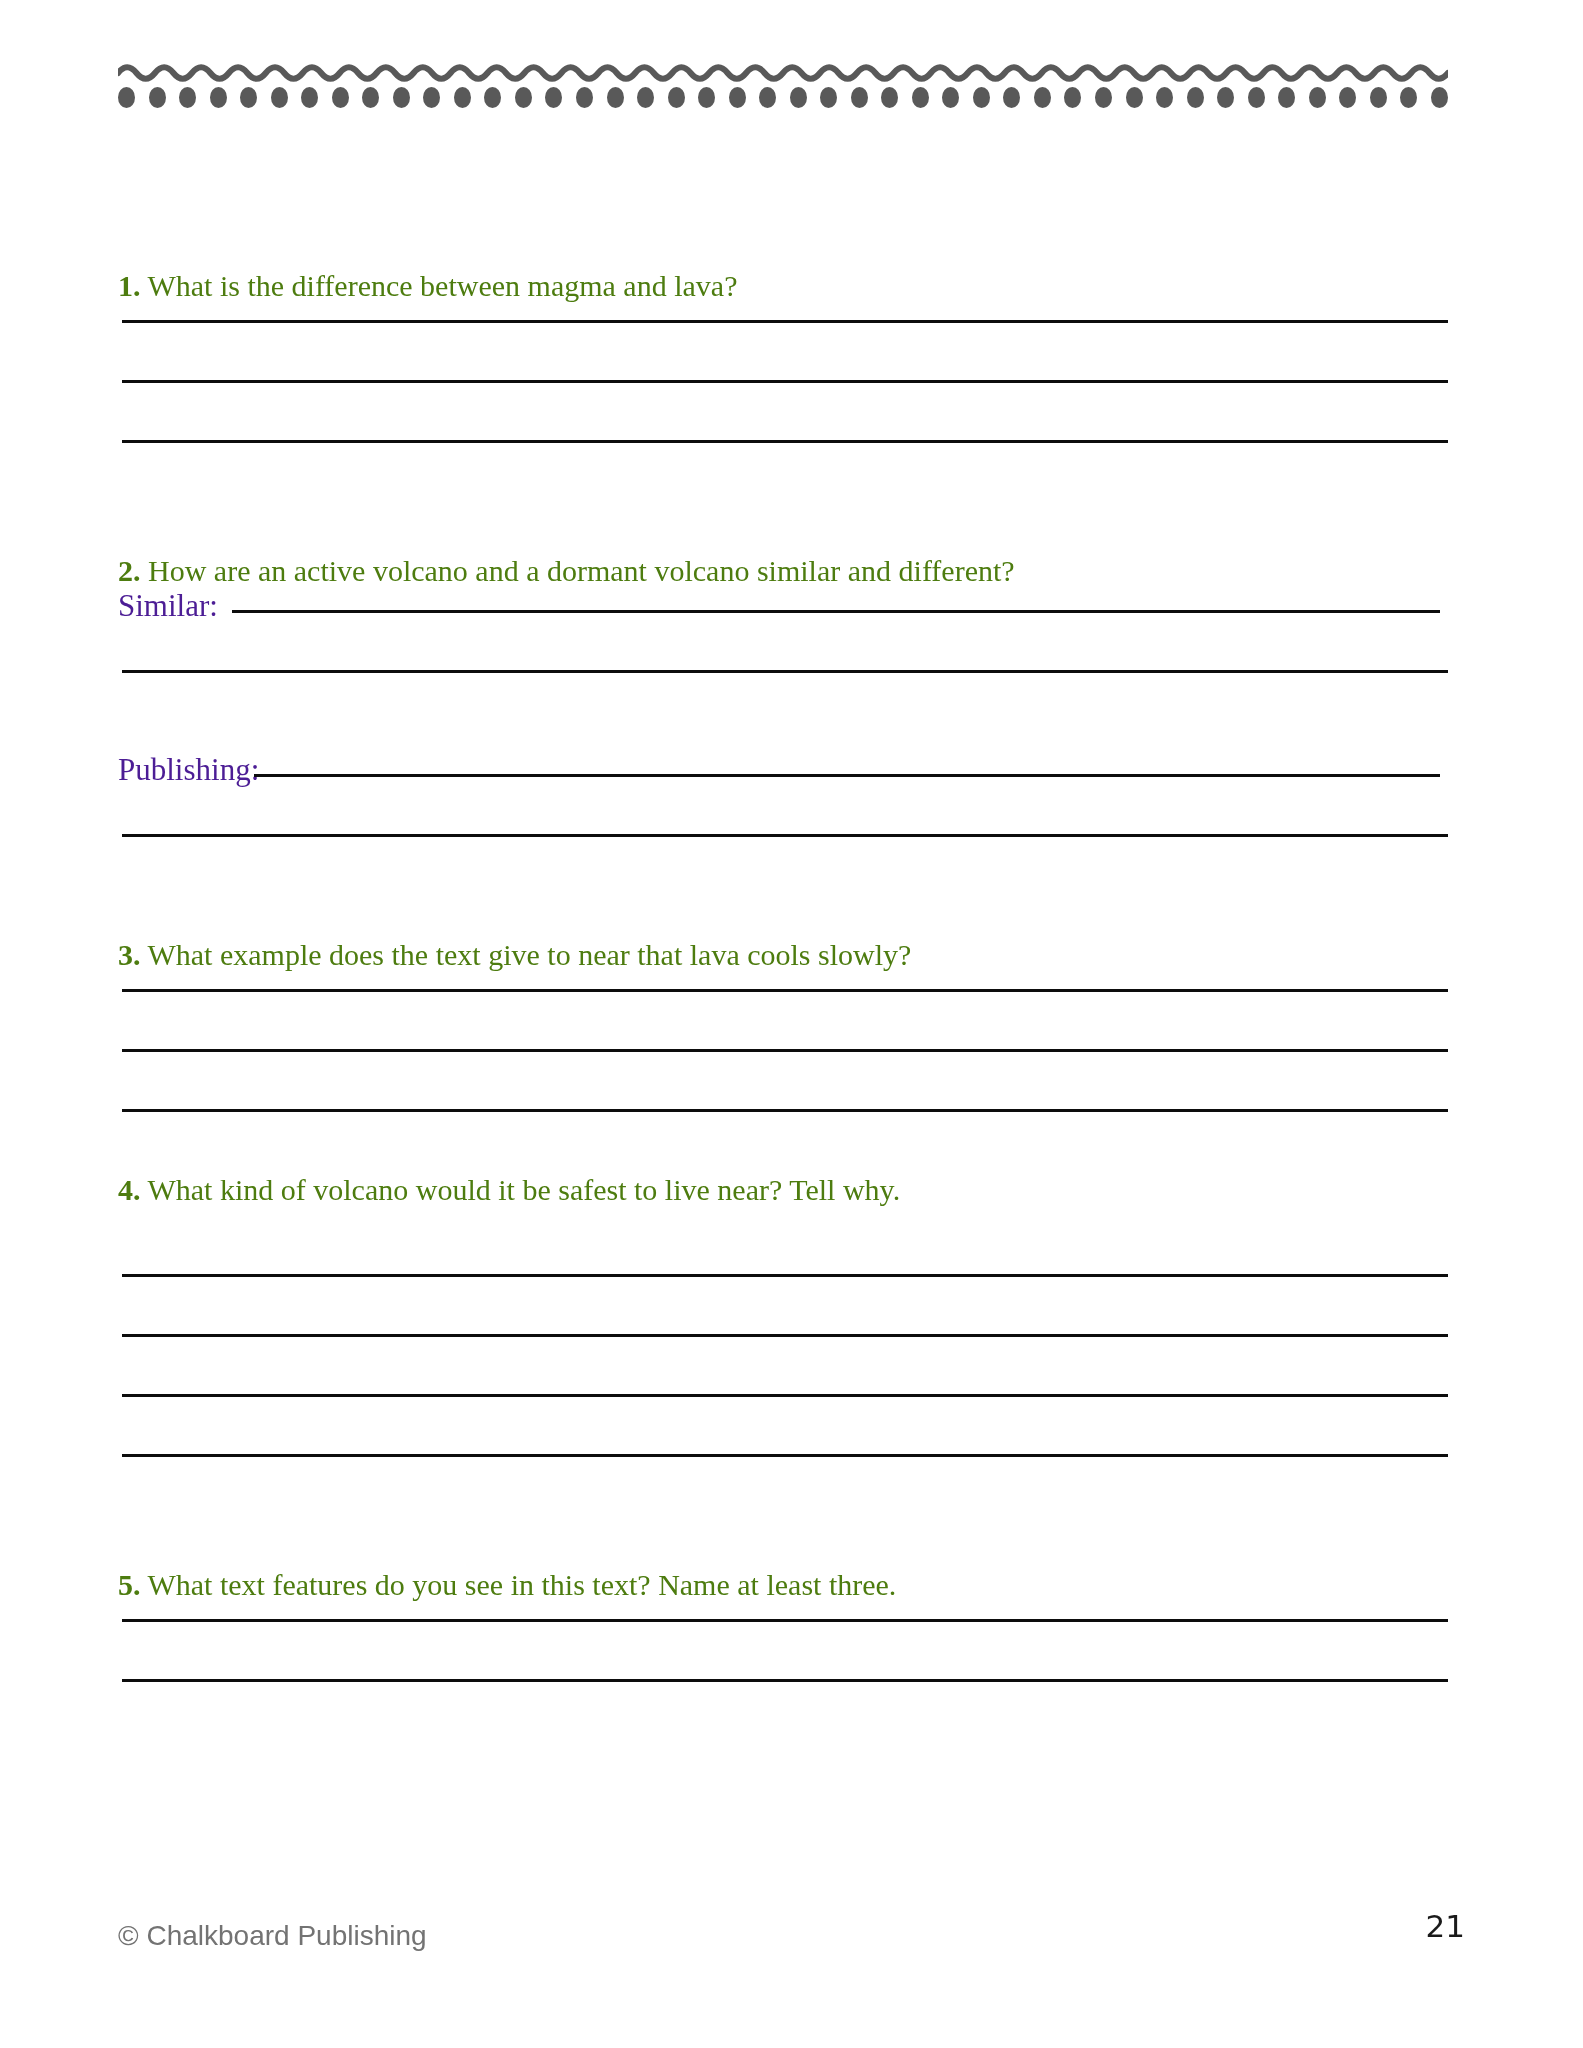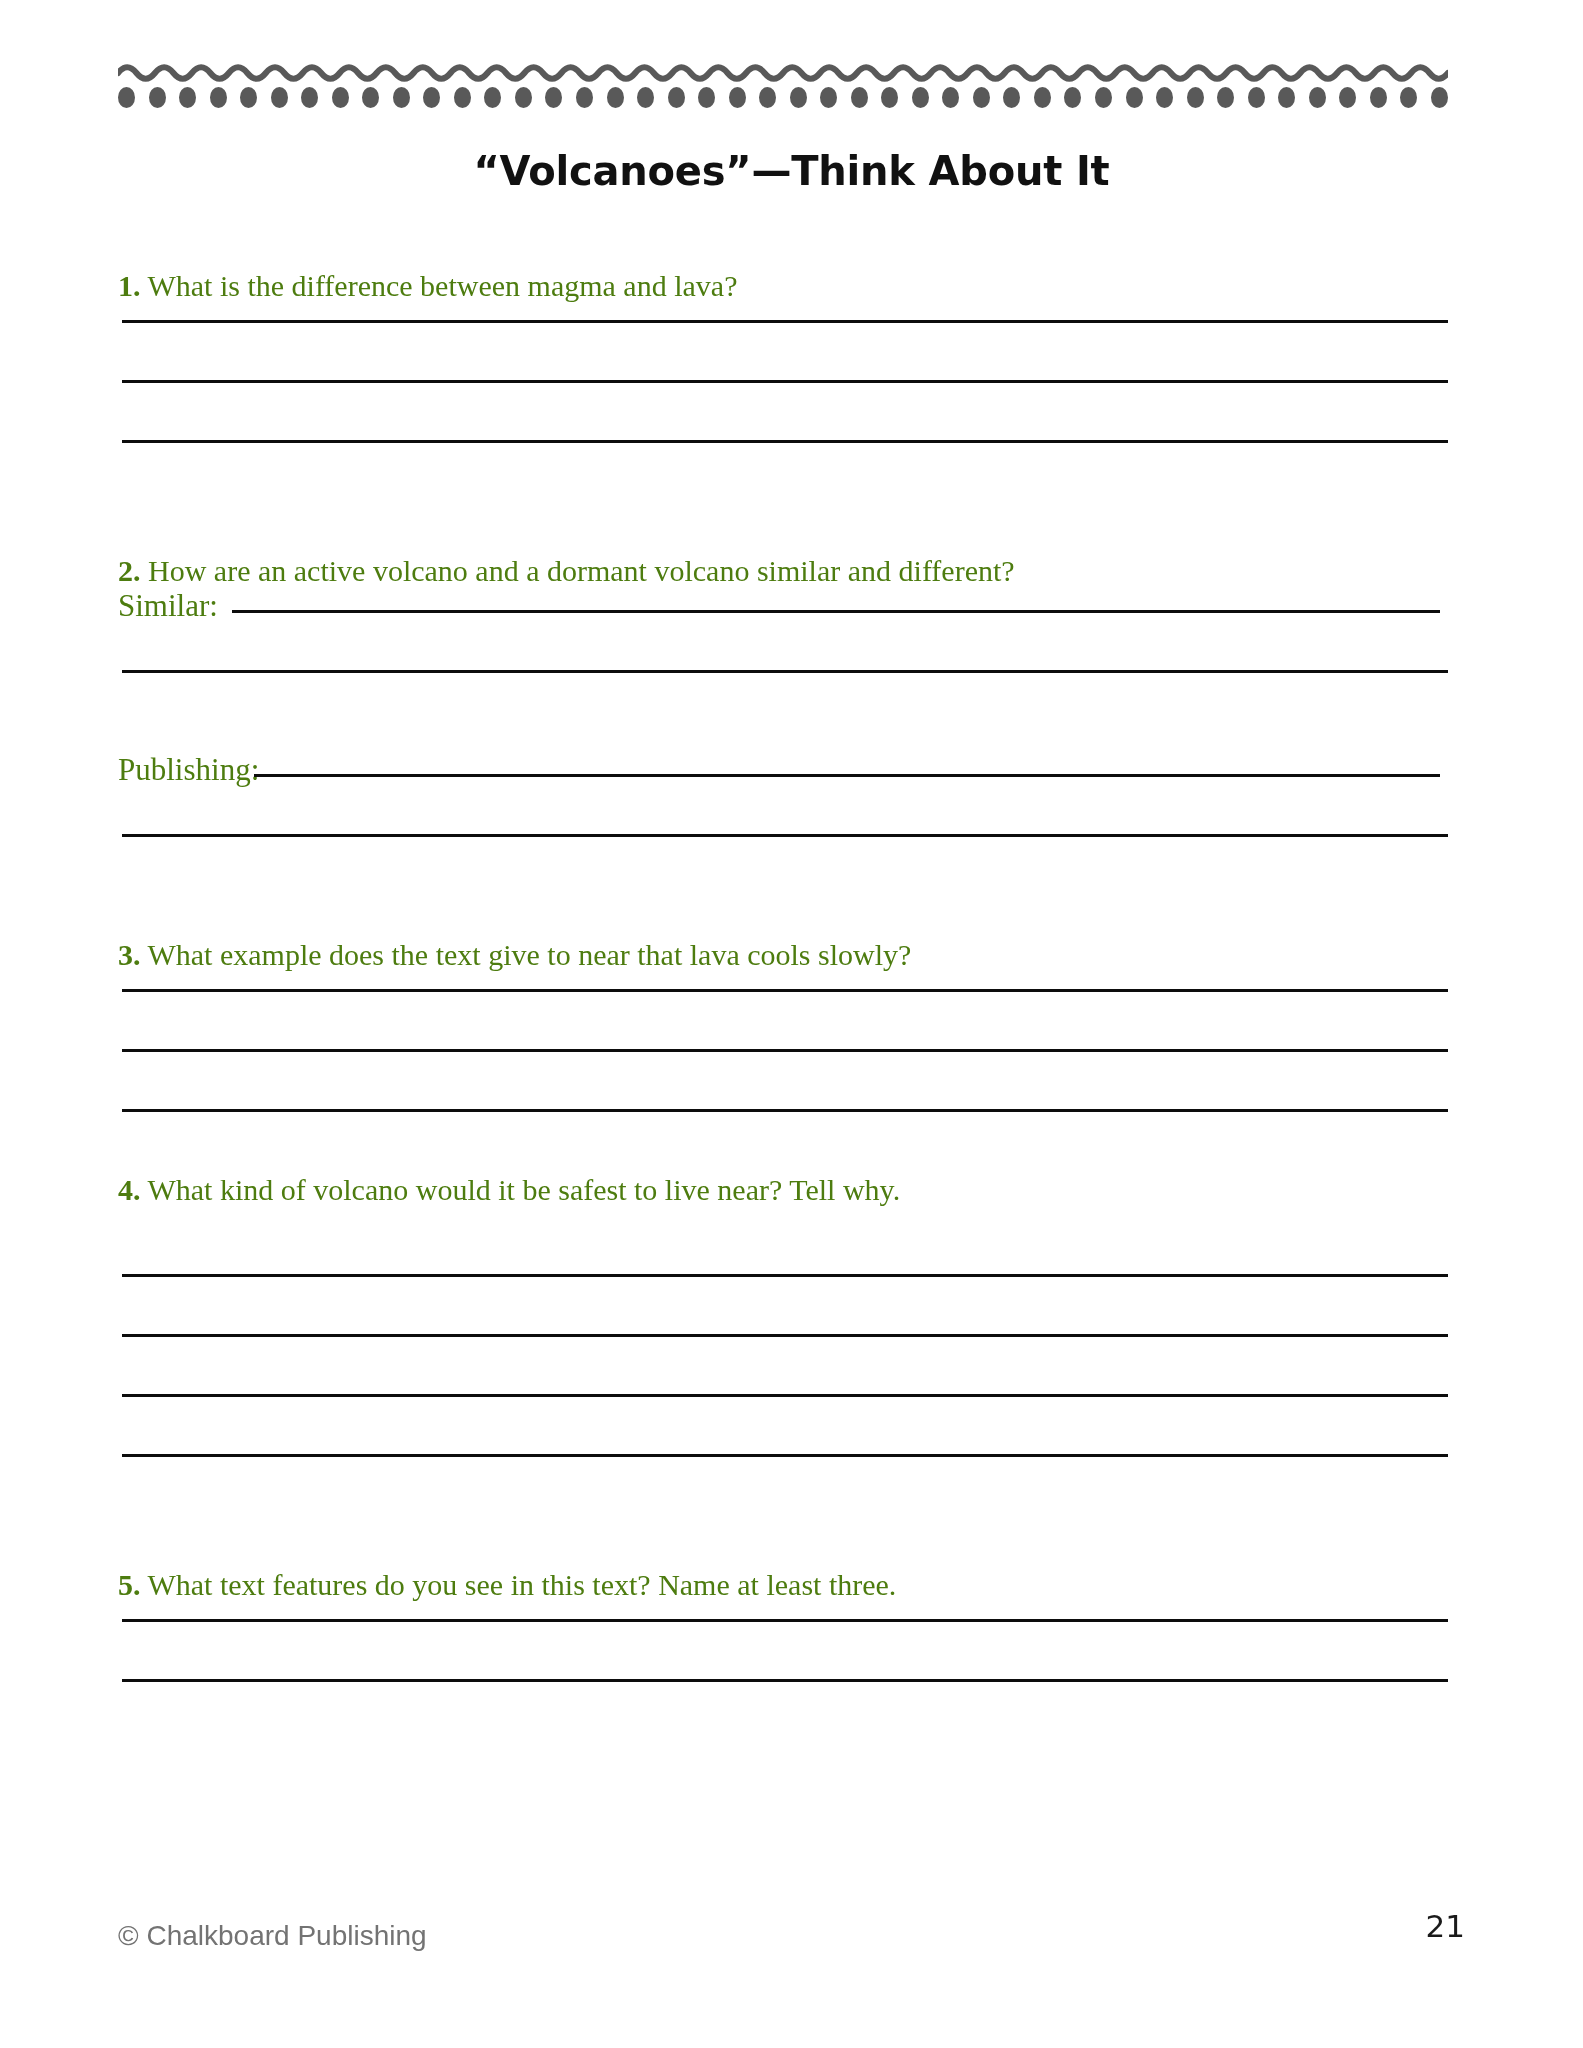"“Volcanoes”—Think About It" div.title { html: <div>“Volcanoes”—Think About It</div> -> none }
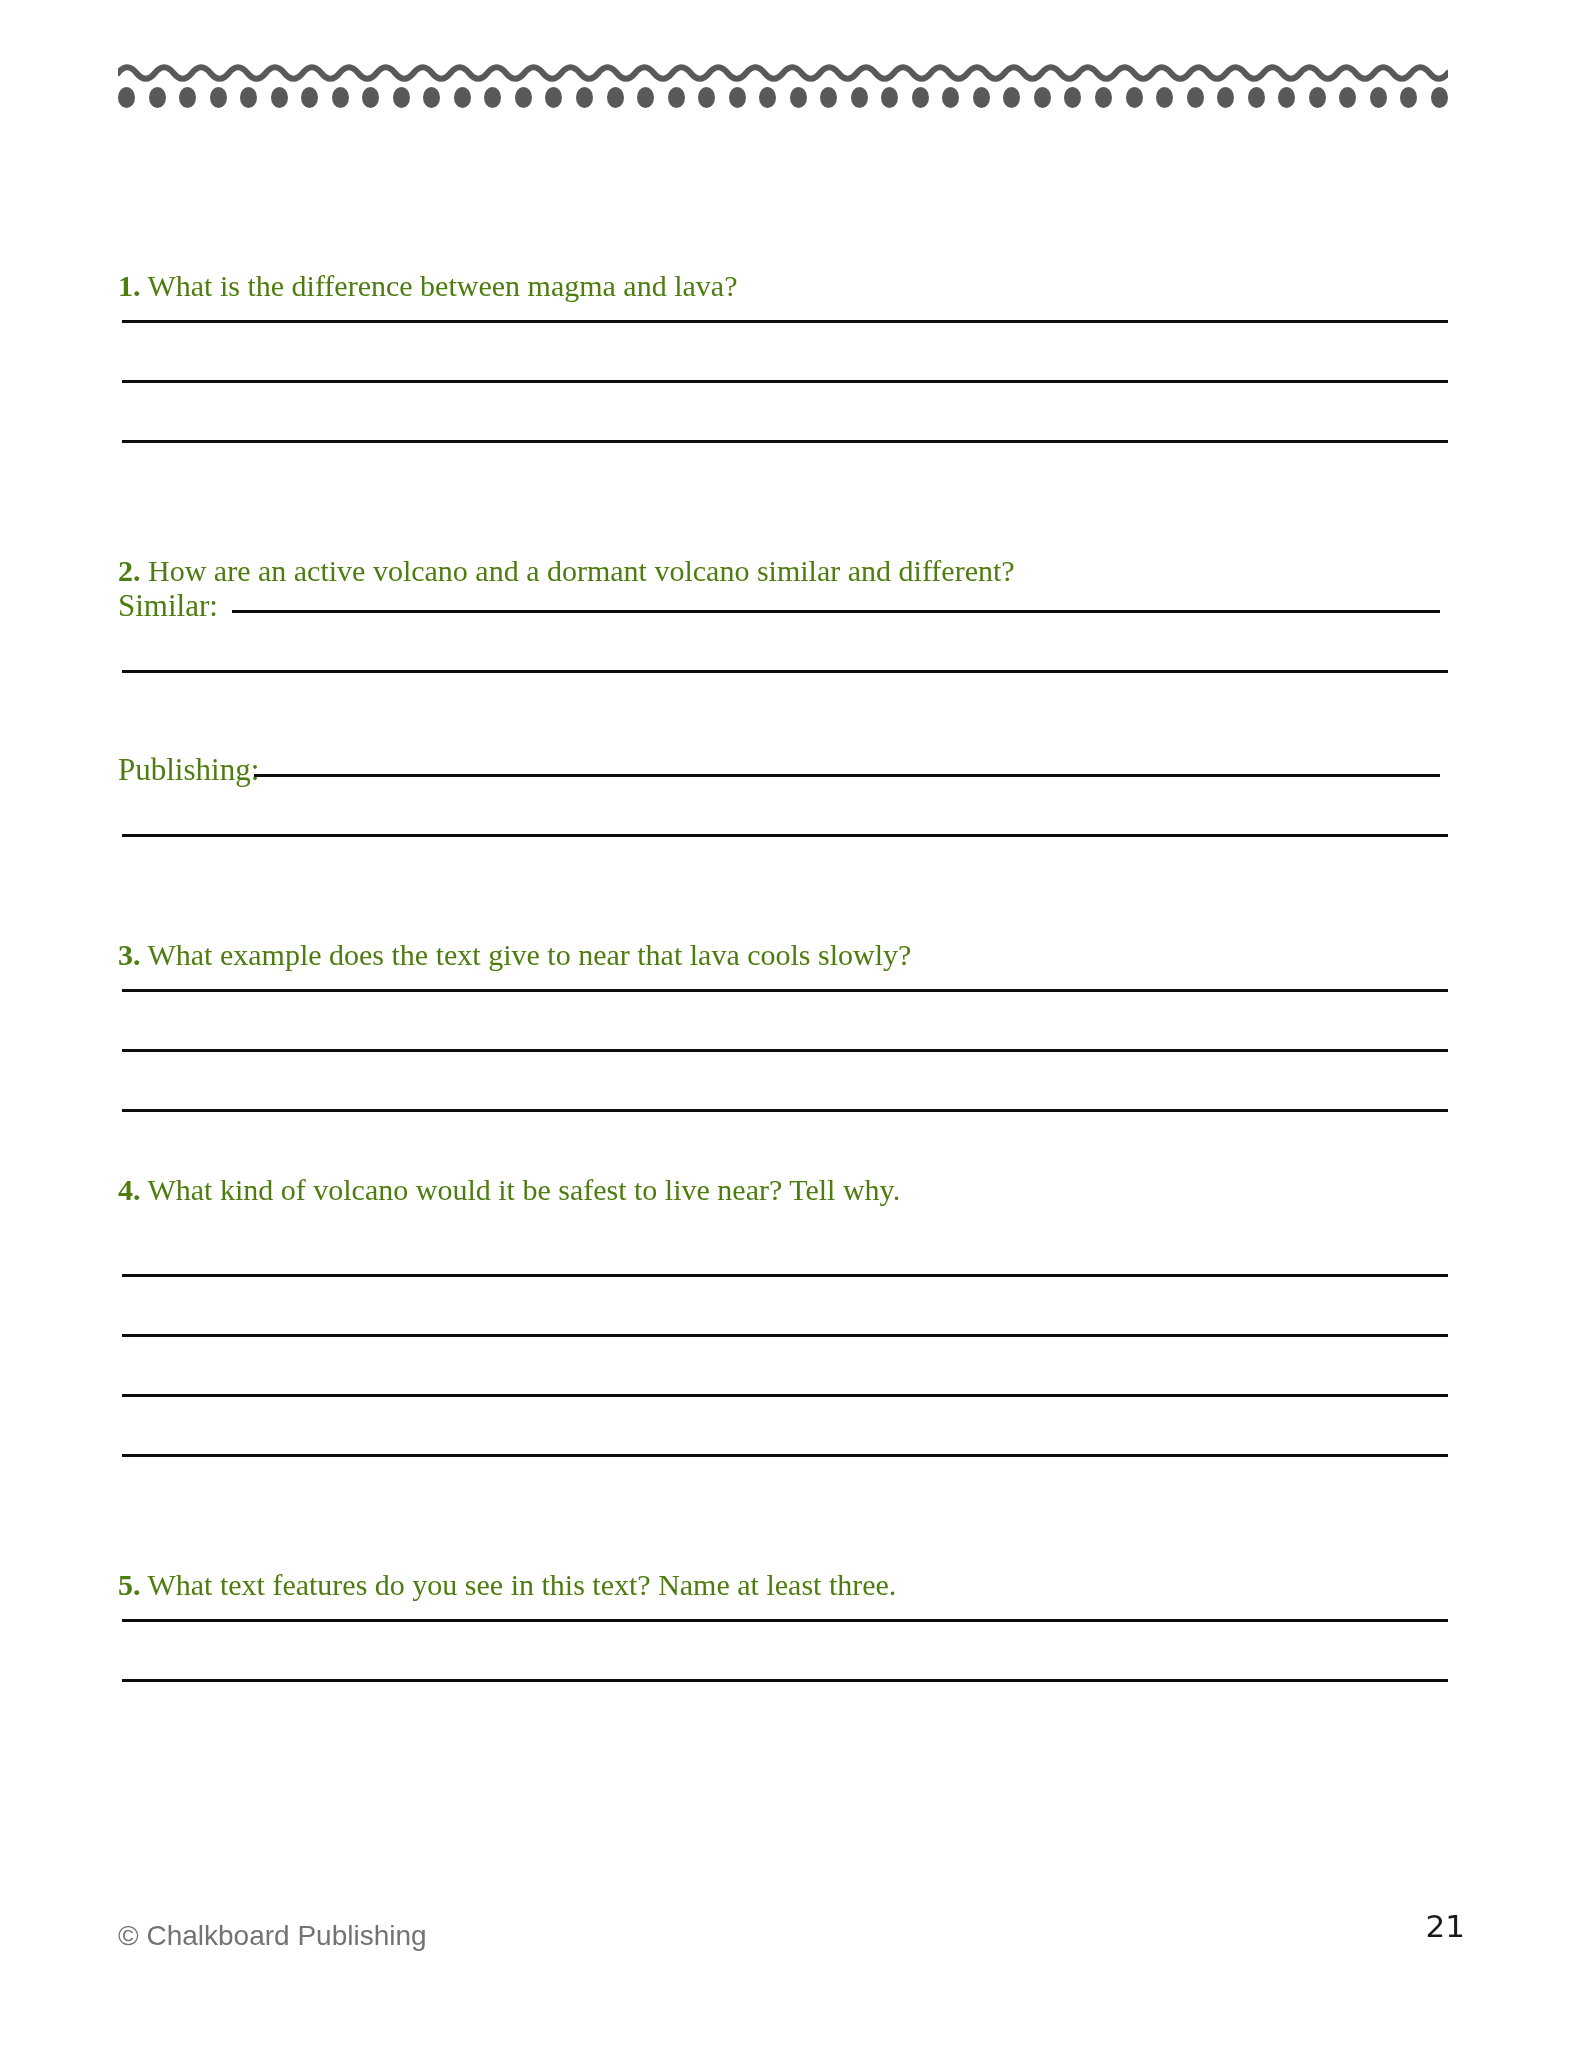"Similar:" .inline-label { color: #4d7c0f -> #4c1d95 }
